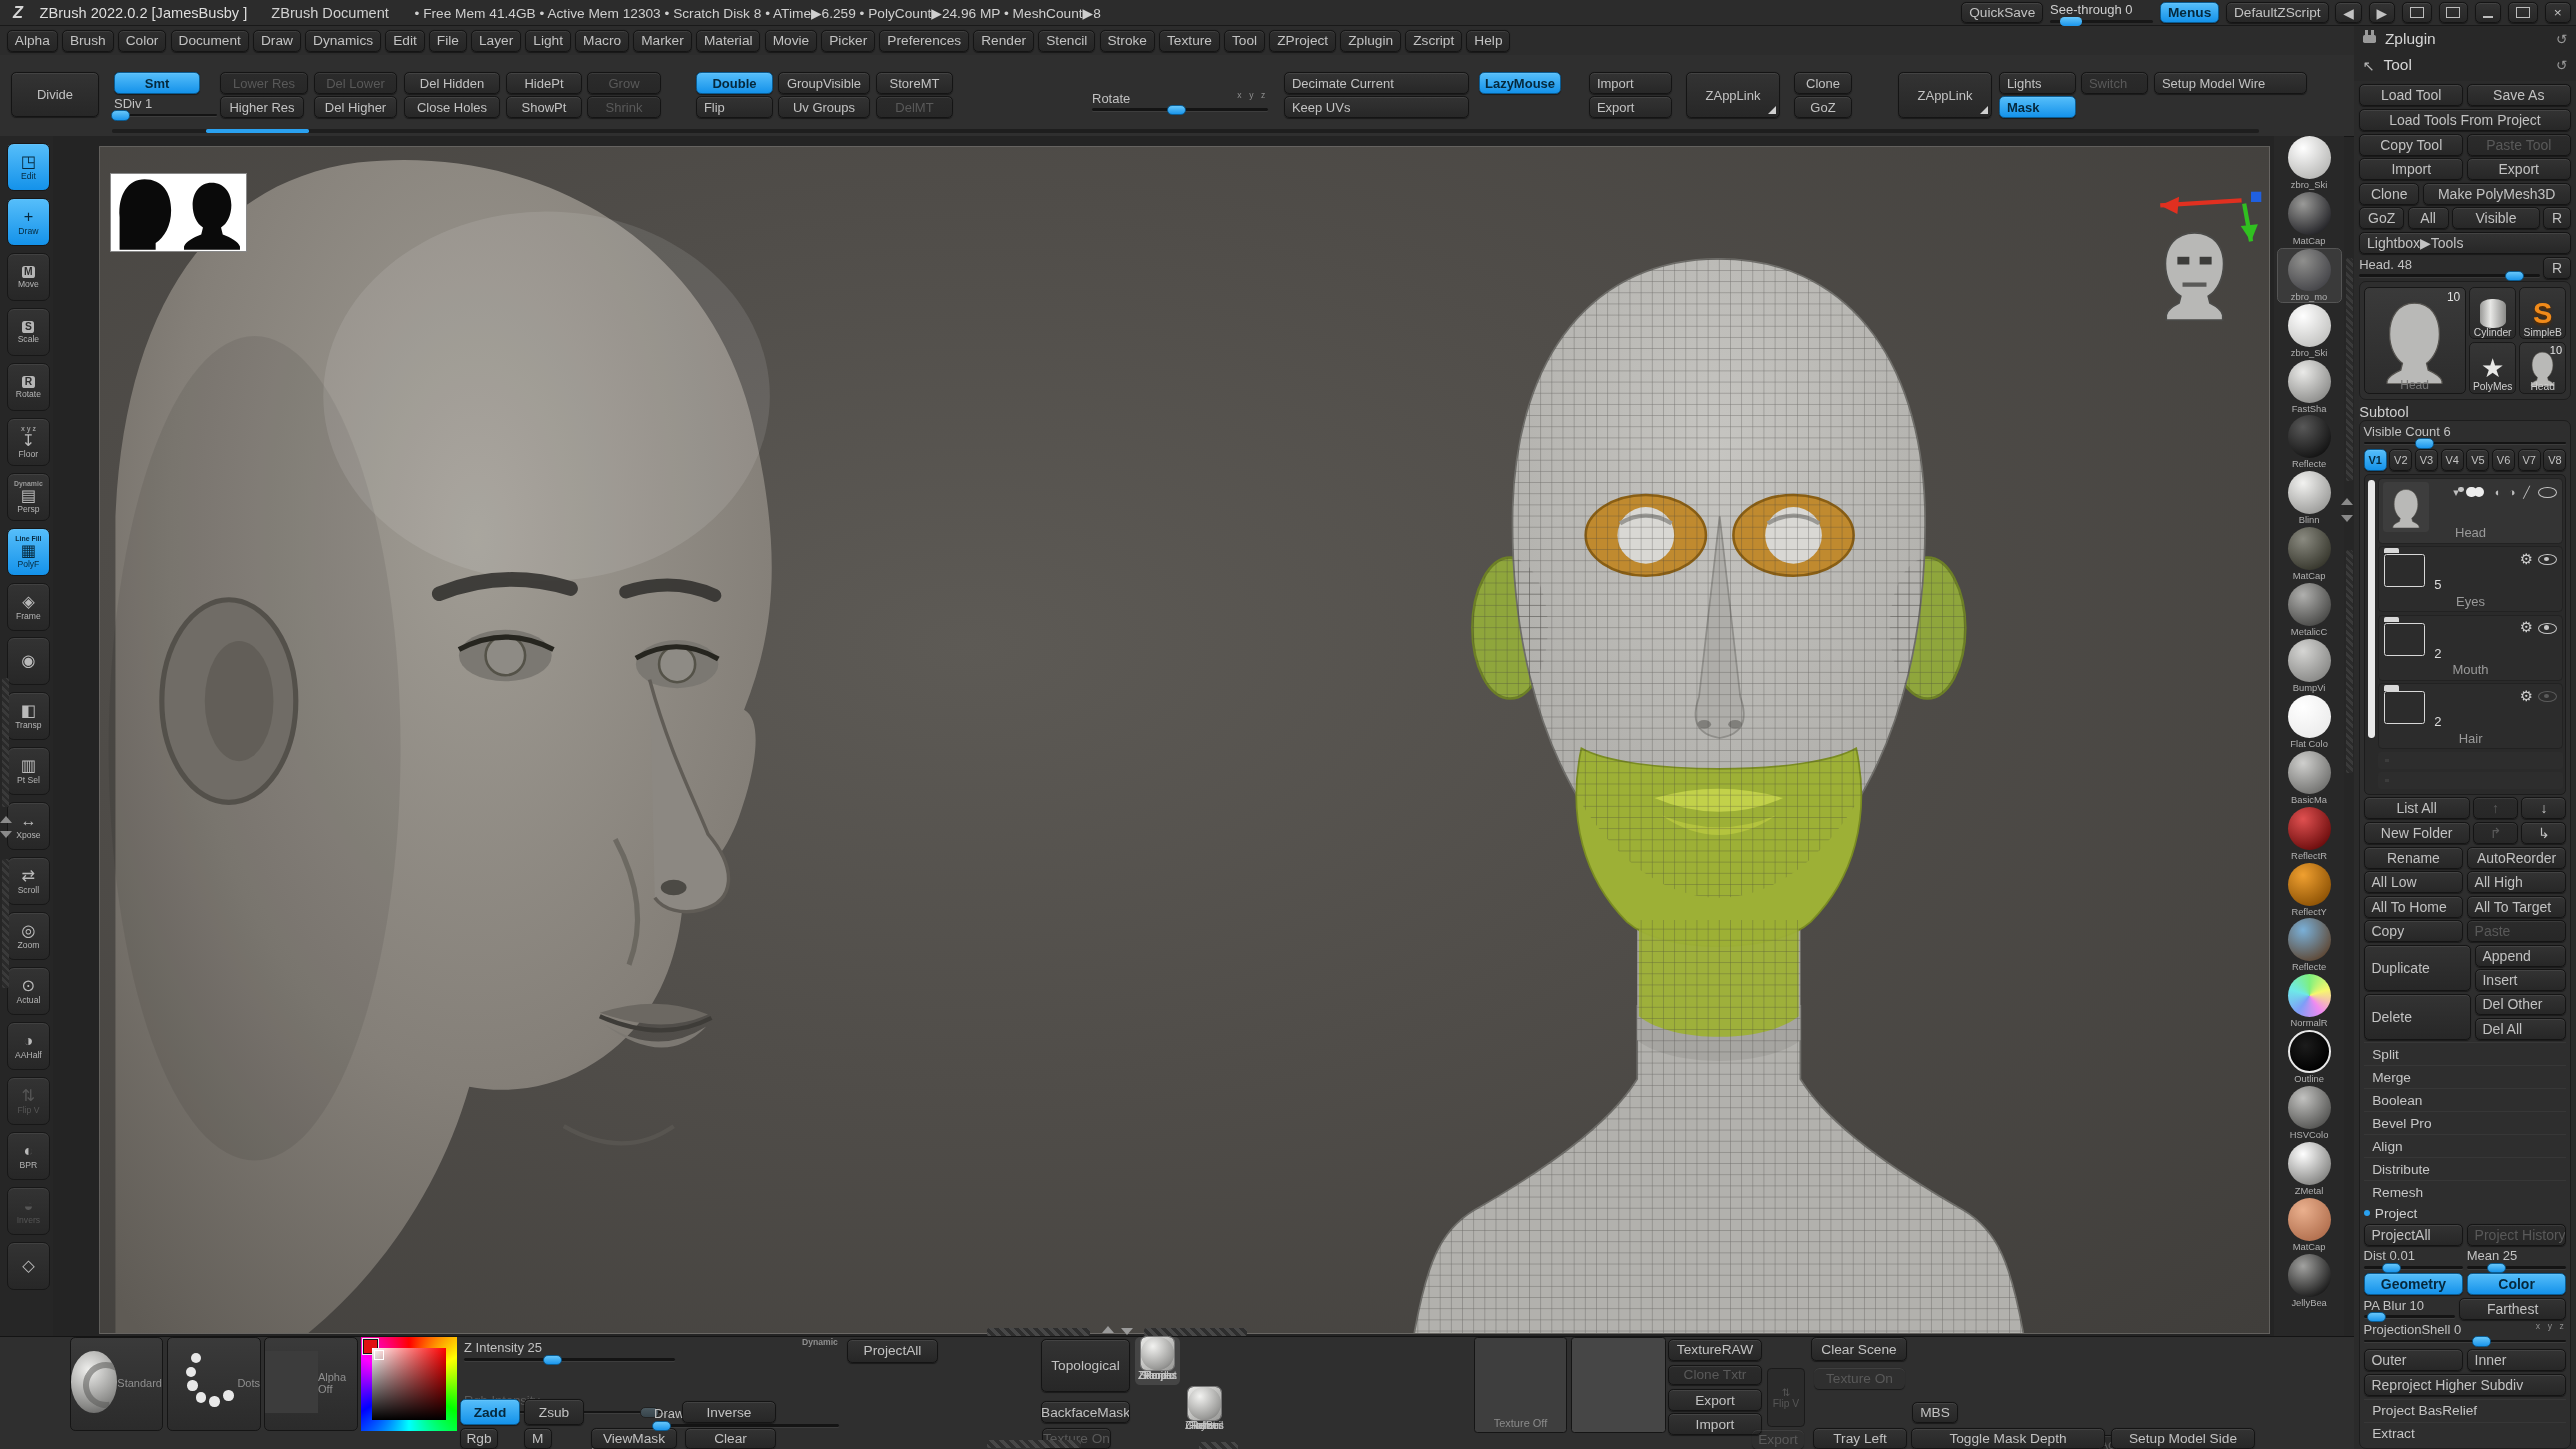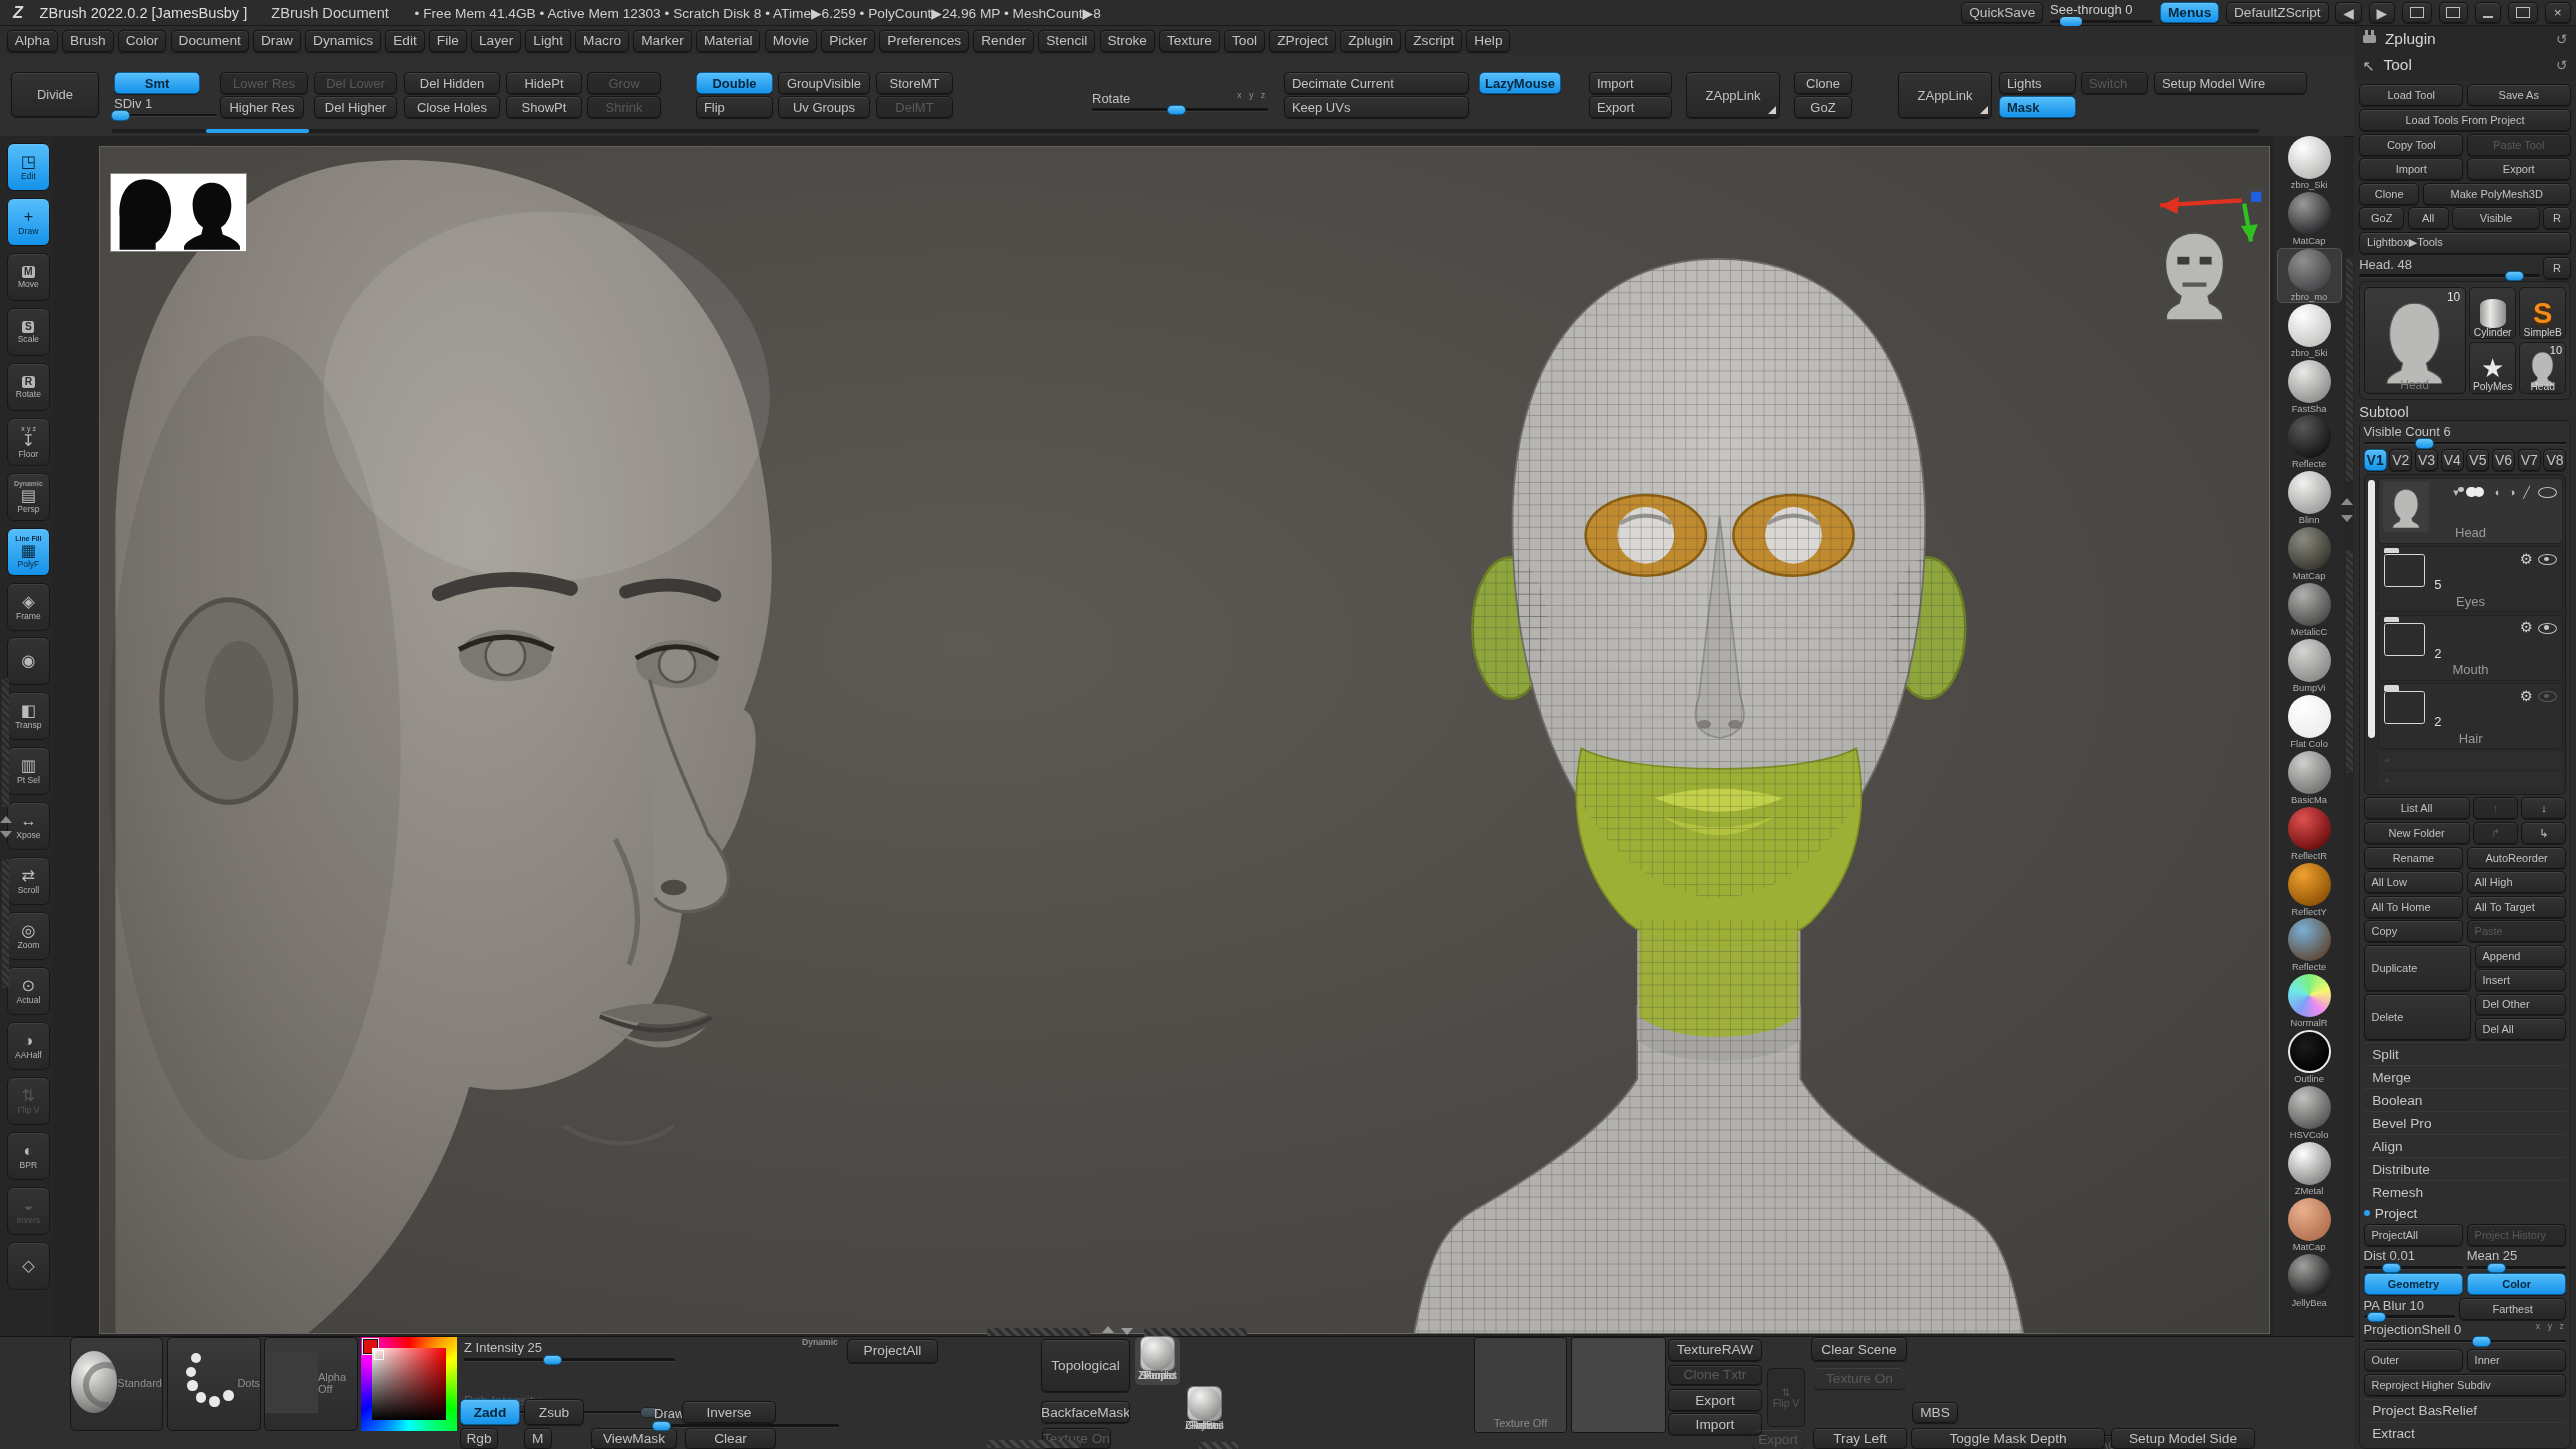"Load Tool" .prow .btn { font-size: 11px -> 14px }
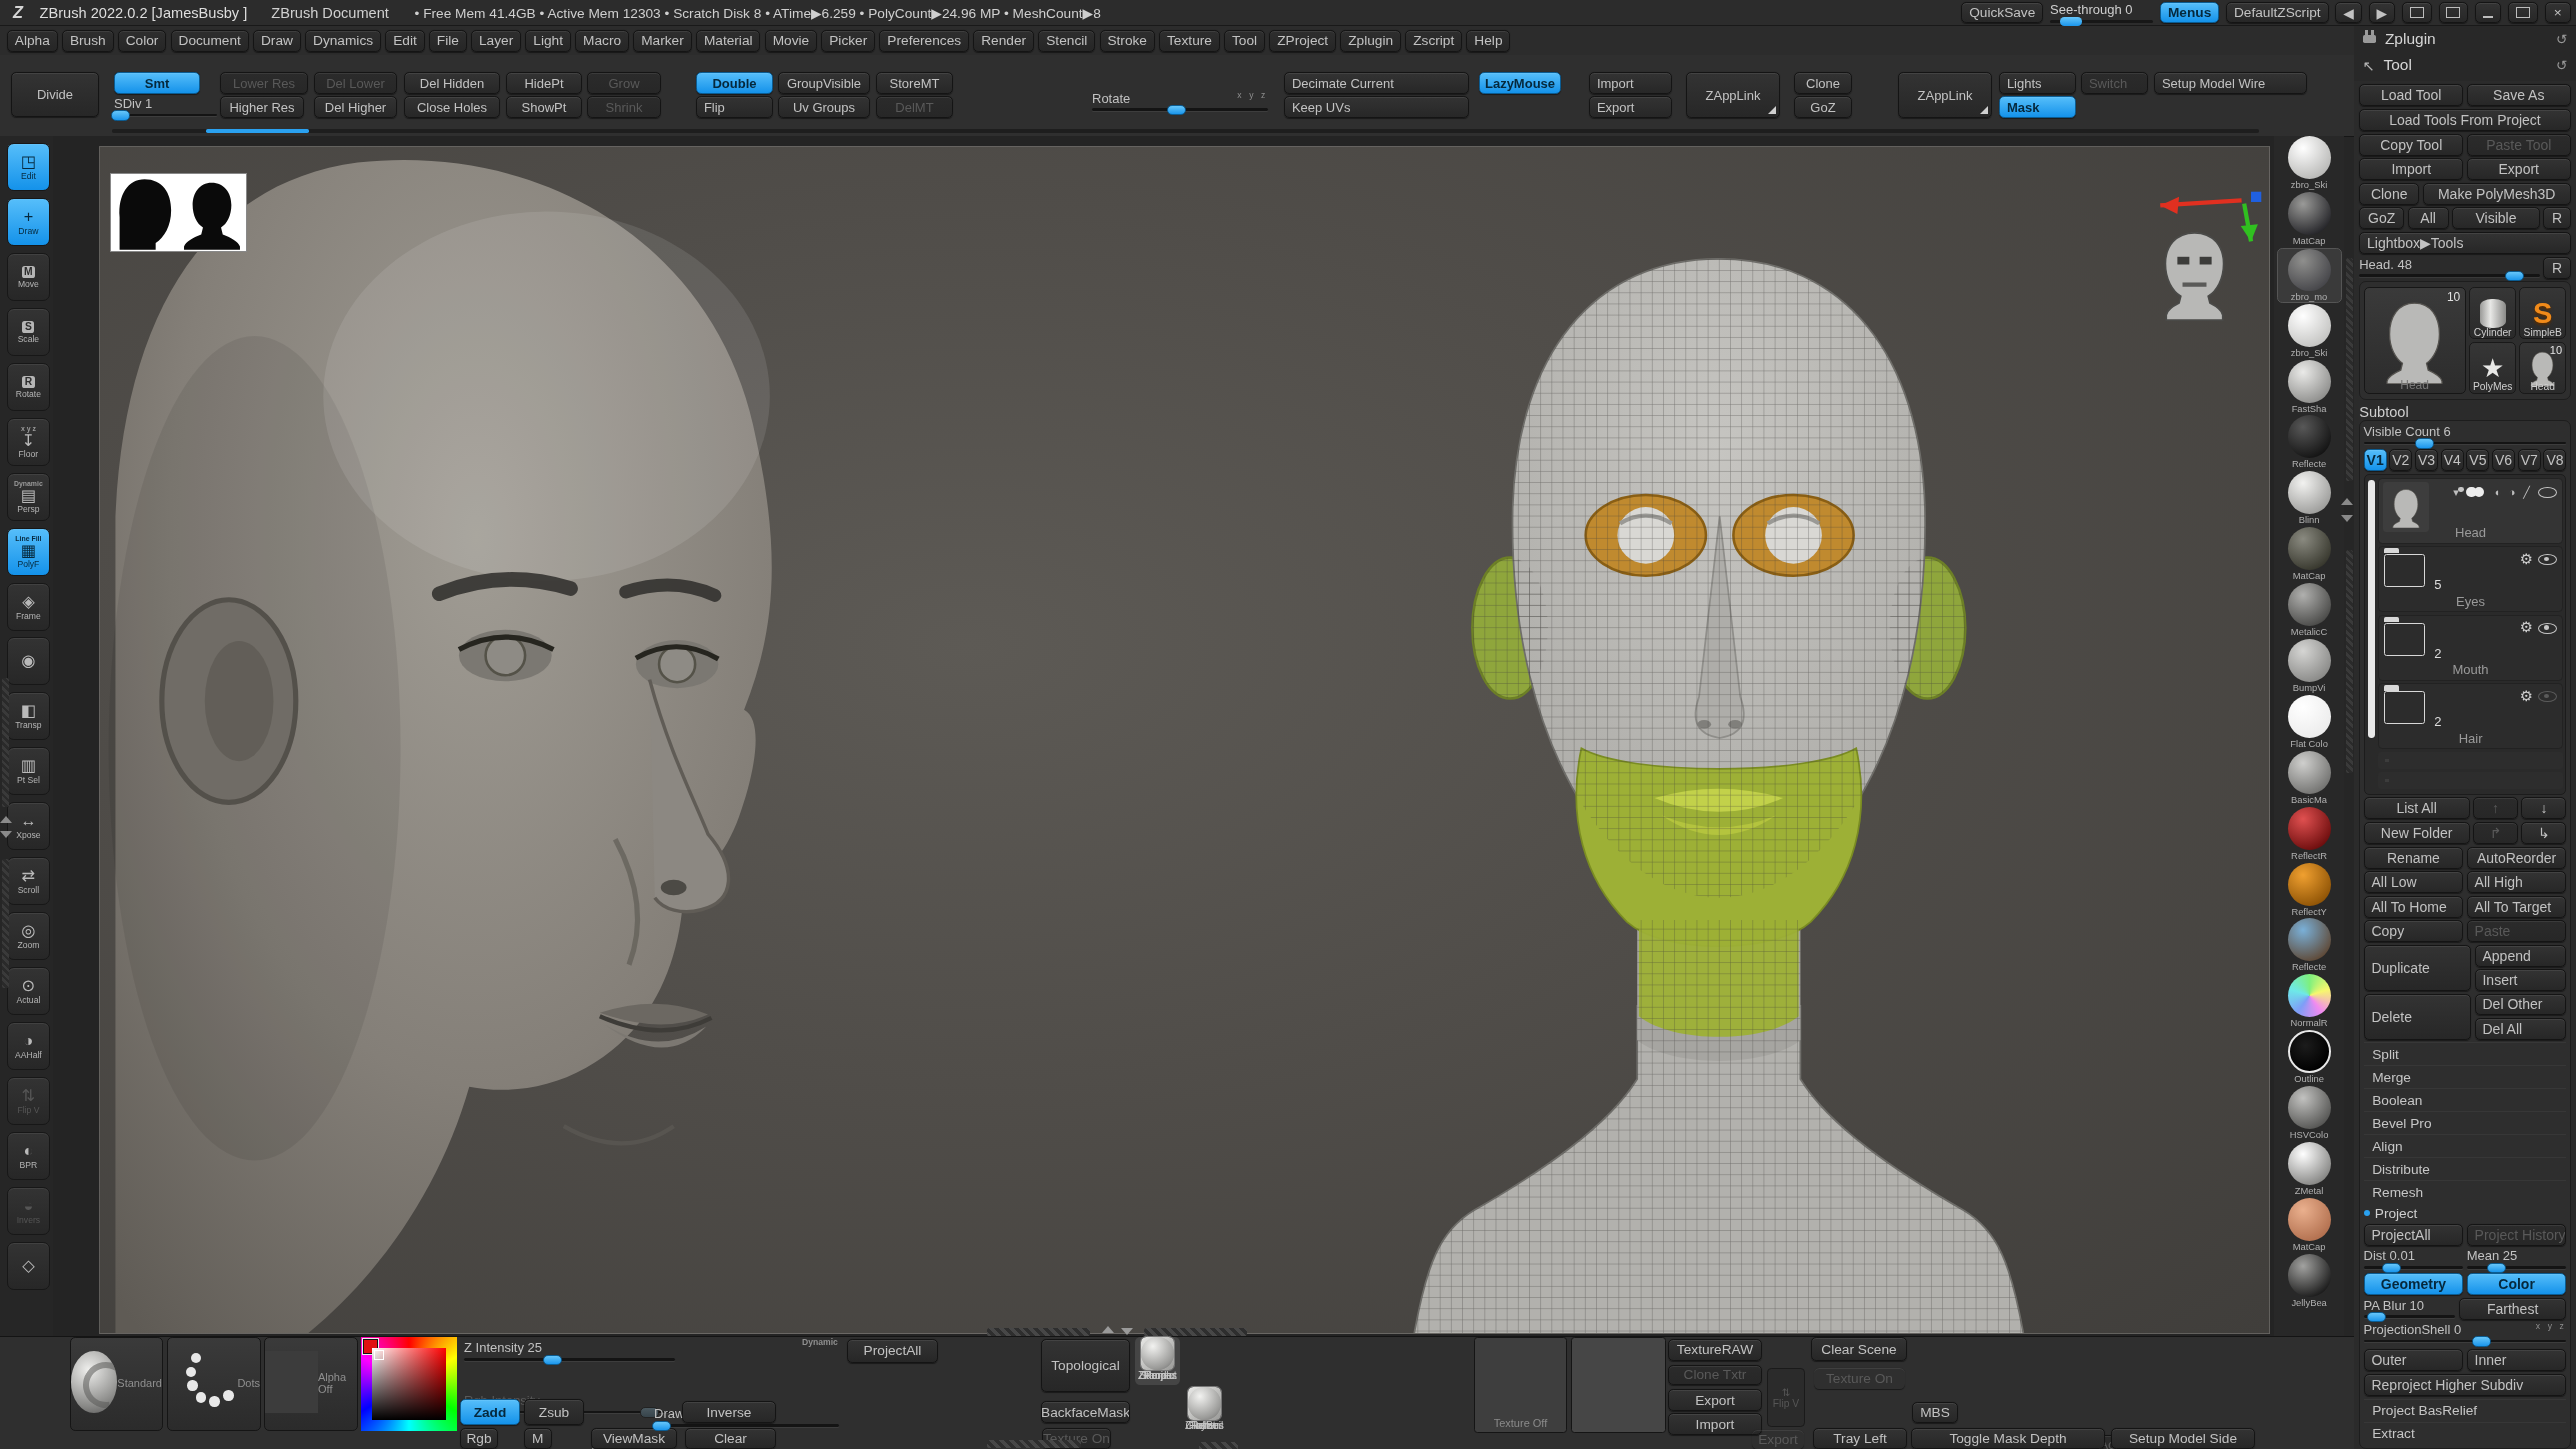"V1" .vtab { font-size: 14px -> 11px }
